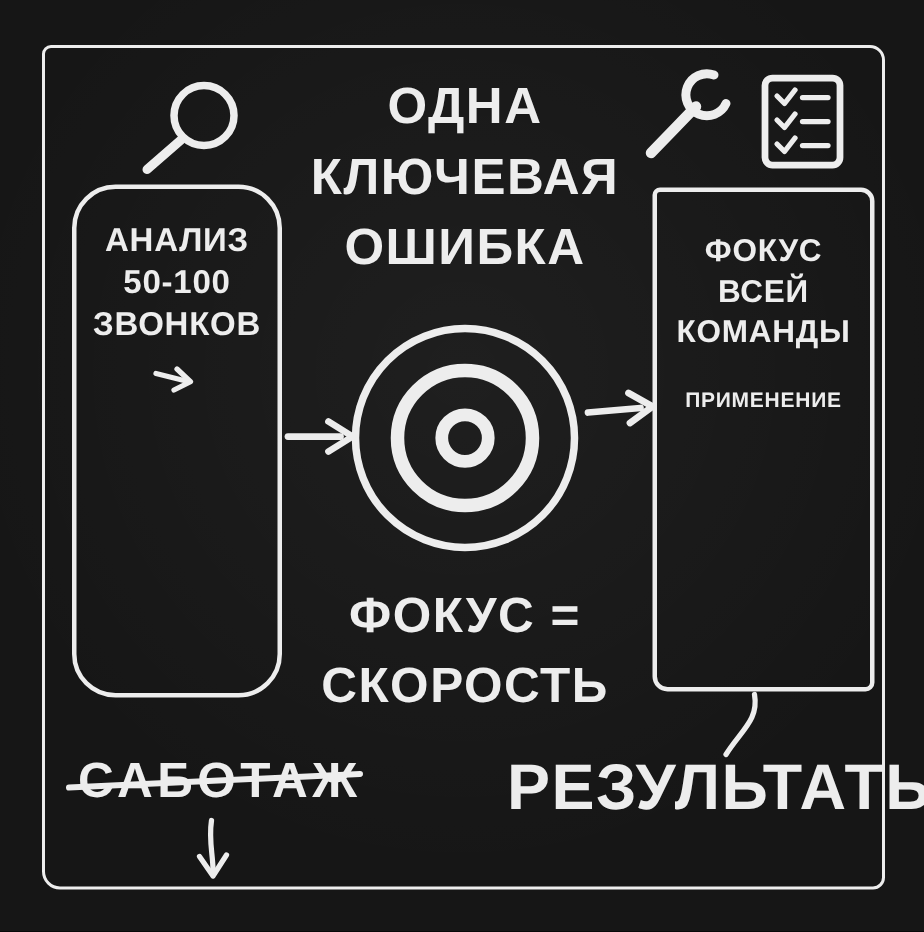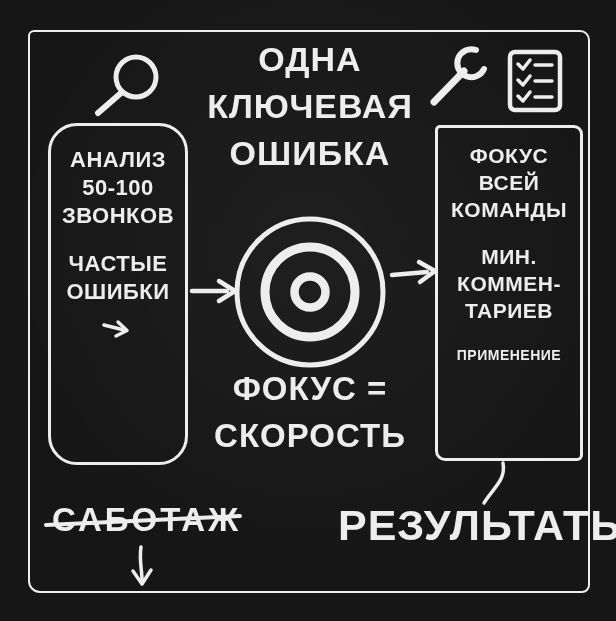"ОДНА" .title { top: 36px -> 48px }
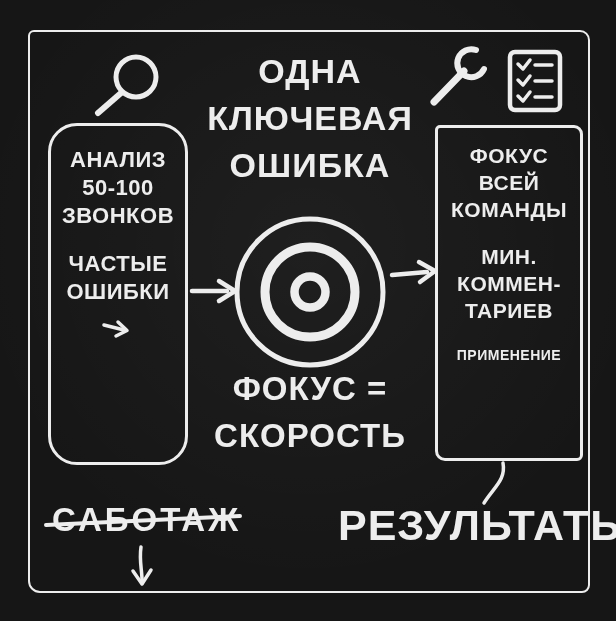"ФОКУС" .right-box { padding-top: 14px -> 26px }
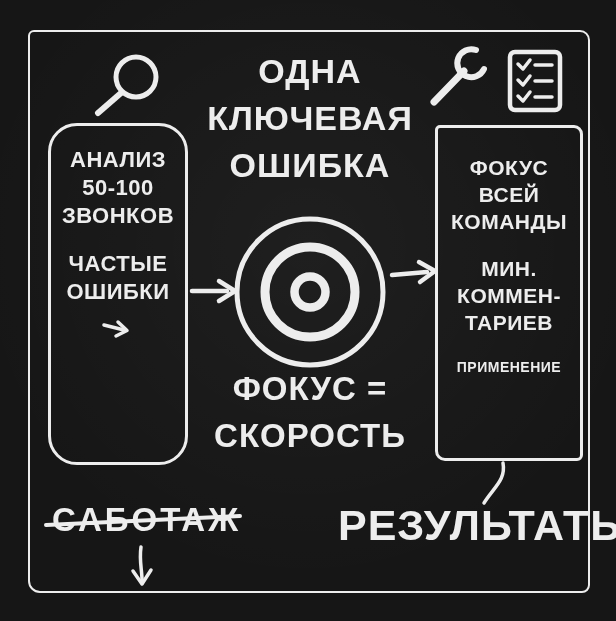"ЧАСТЫЕ" div.box-text { html: <div>ЧАСТЫЕ ОШИБКИ</div> -> none }
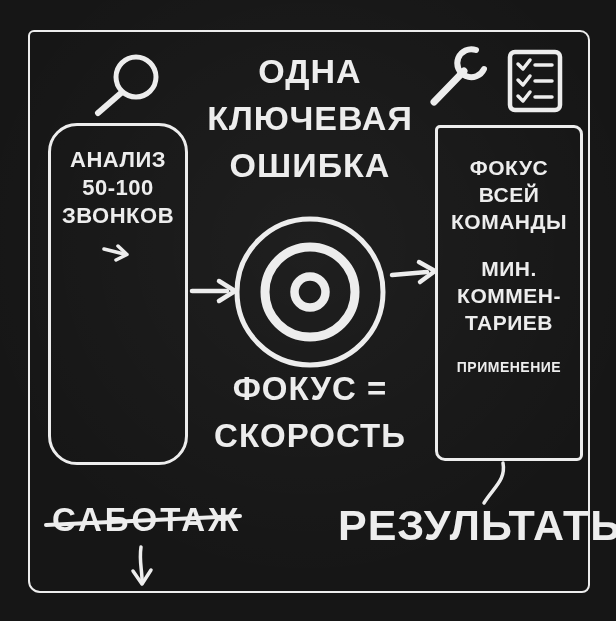"МИН." div.box-text { html: <div>МИН. КОММЕН- ТАРИЕВ</div> -> none }
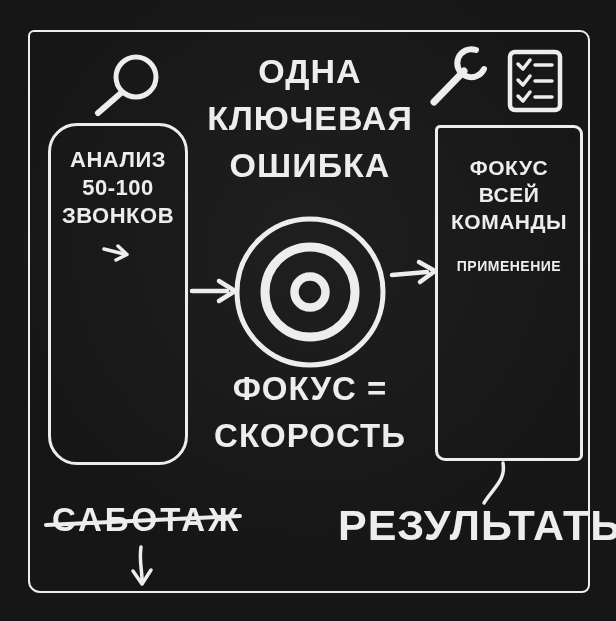"ФОКУС =" .focus-caption { top: 365px -> 386px }
